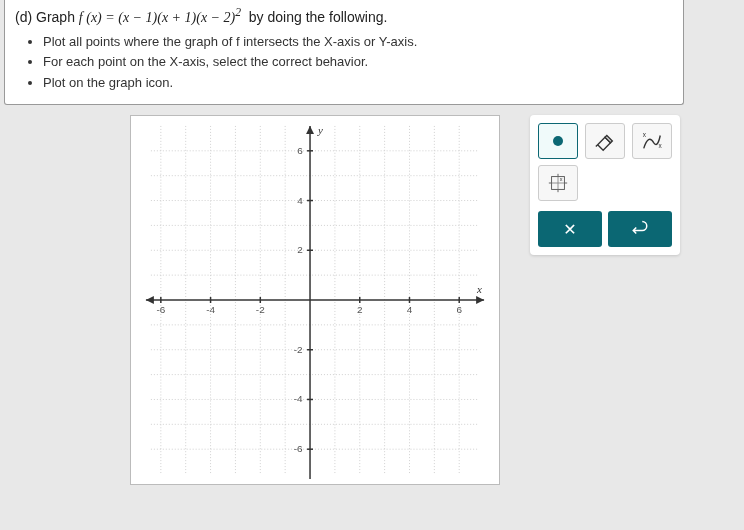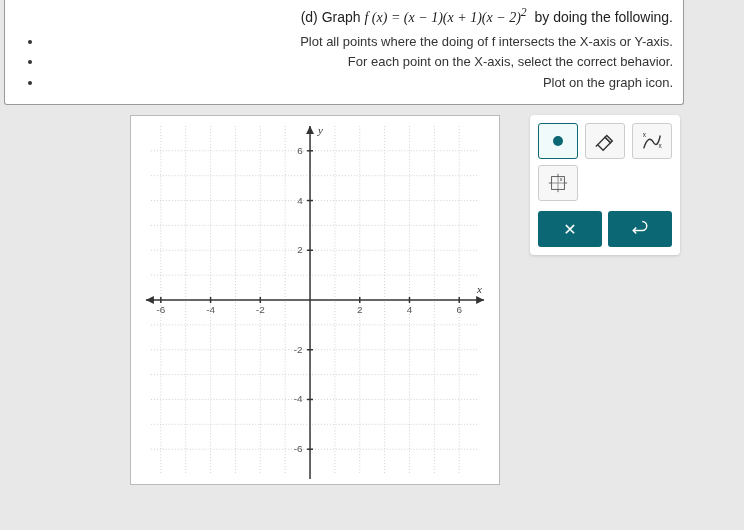"(d) Graph f (x) =" .question-box { text-align: right -> none }
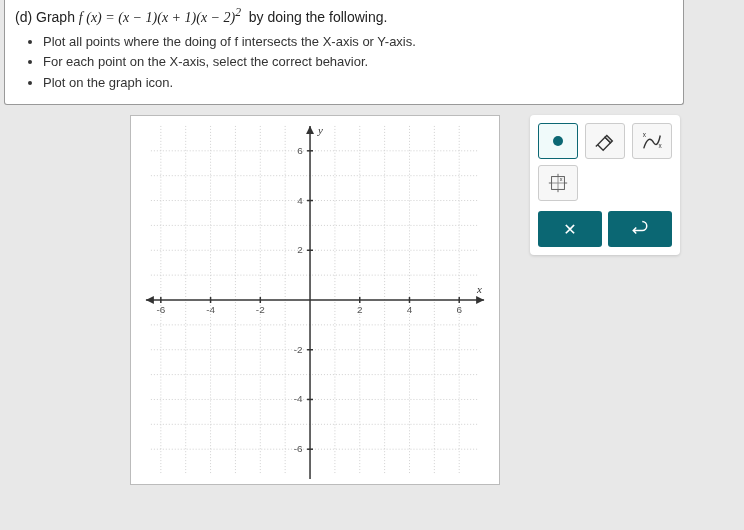"Plot all points where the" li { text: doing -> graph }
